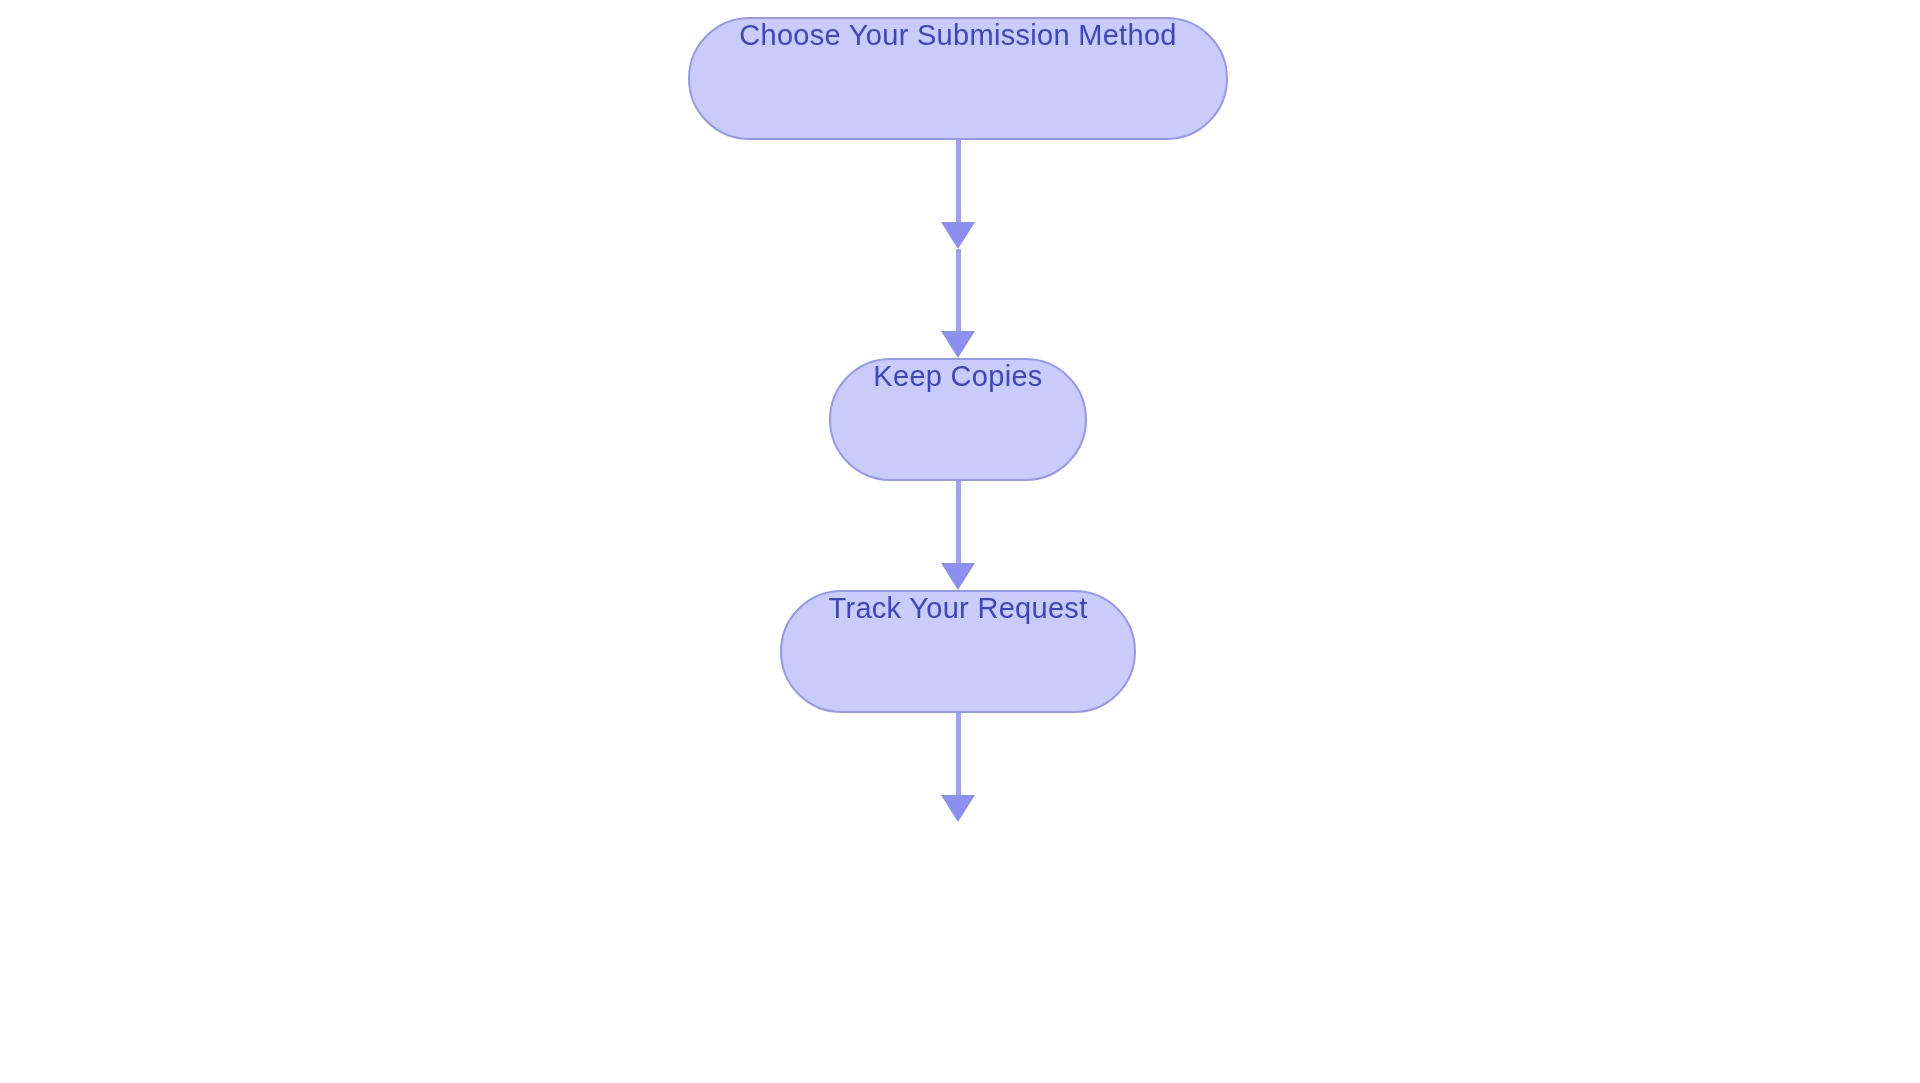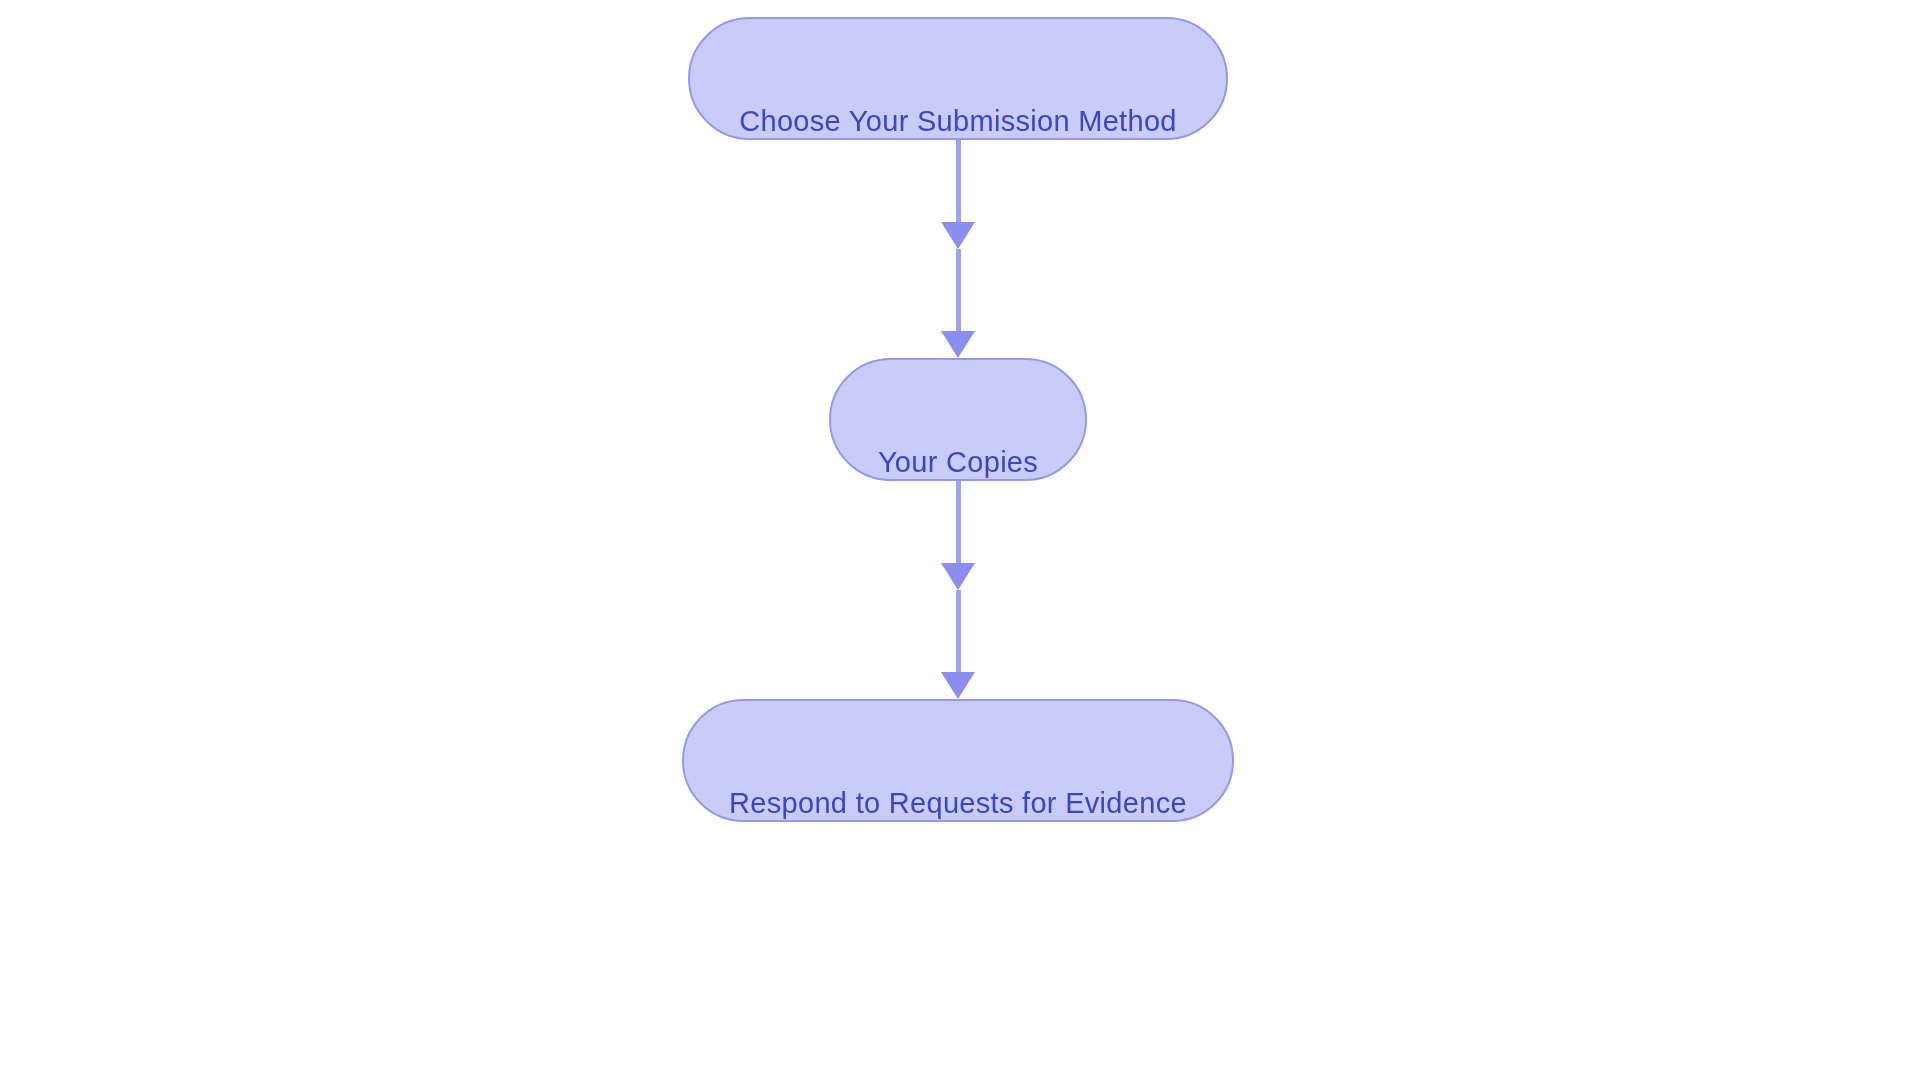"Choose Your Submission Method" .node { align-items: flex-end -> flex-start }
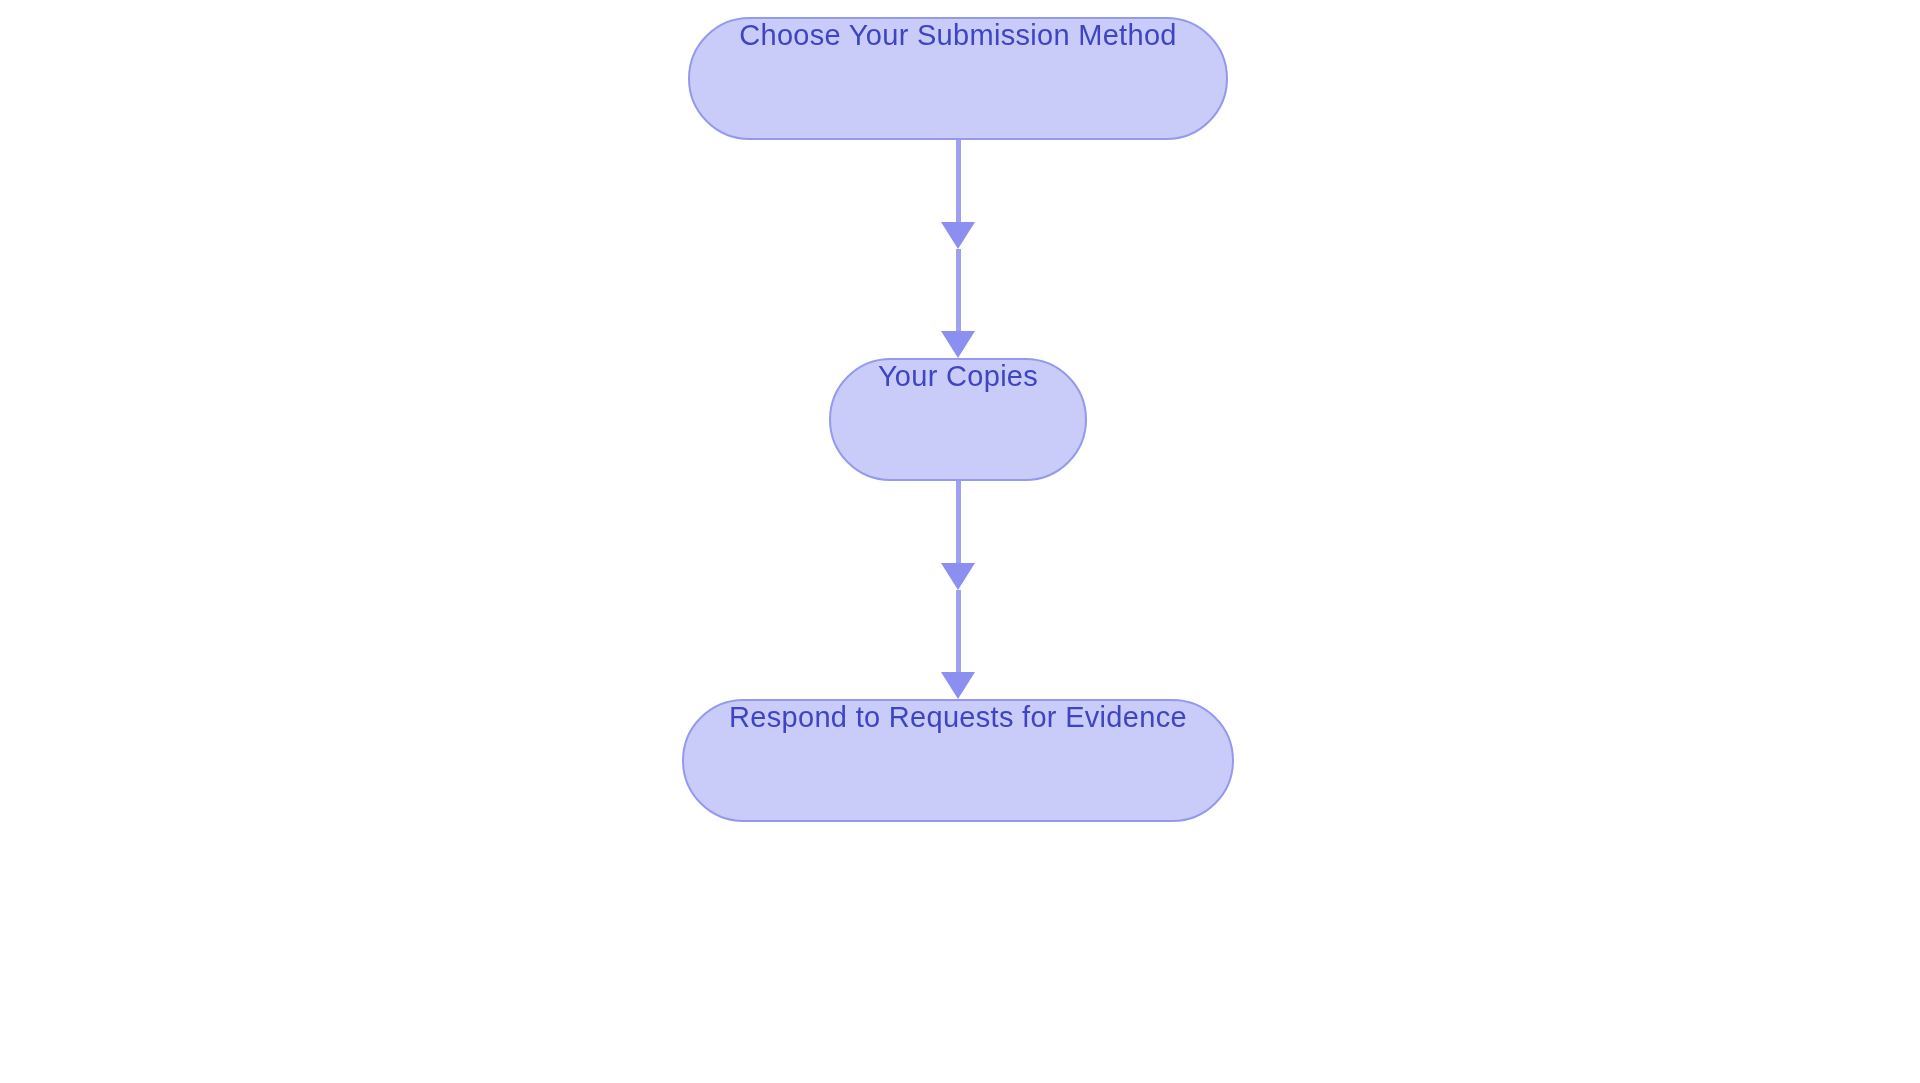"Your Copies" span.node-label { text: Your -> Keep }
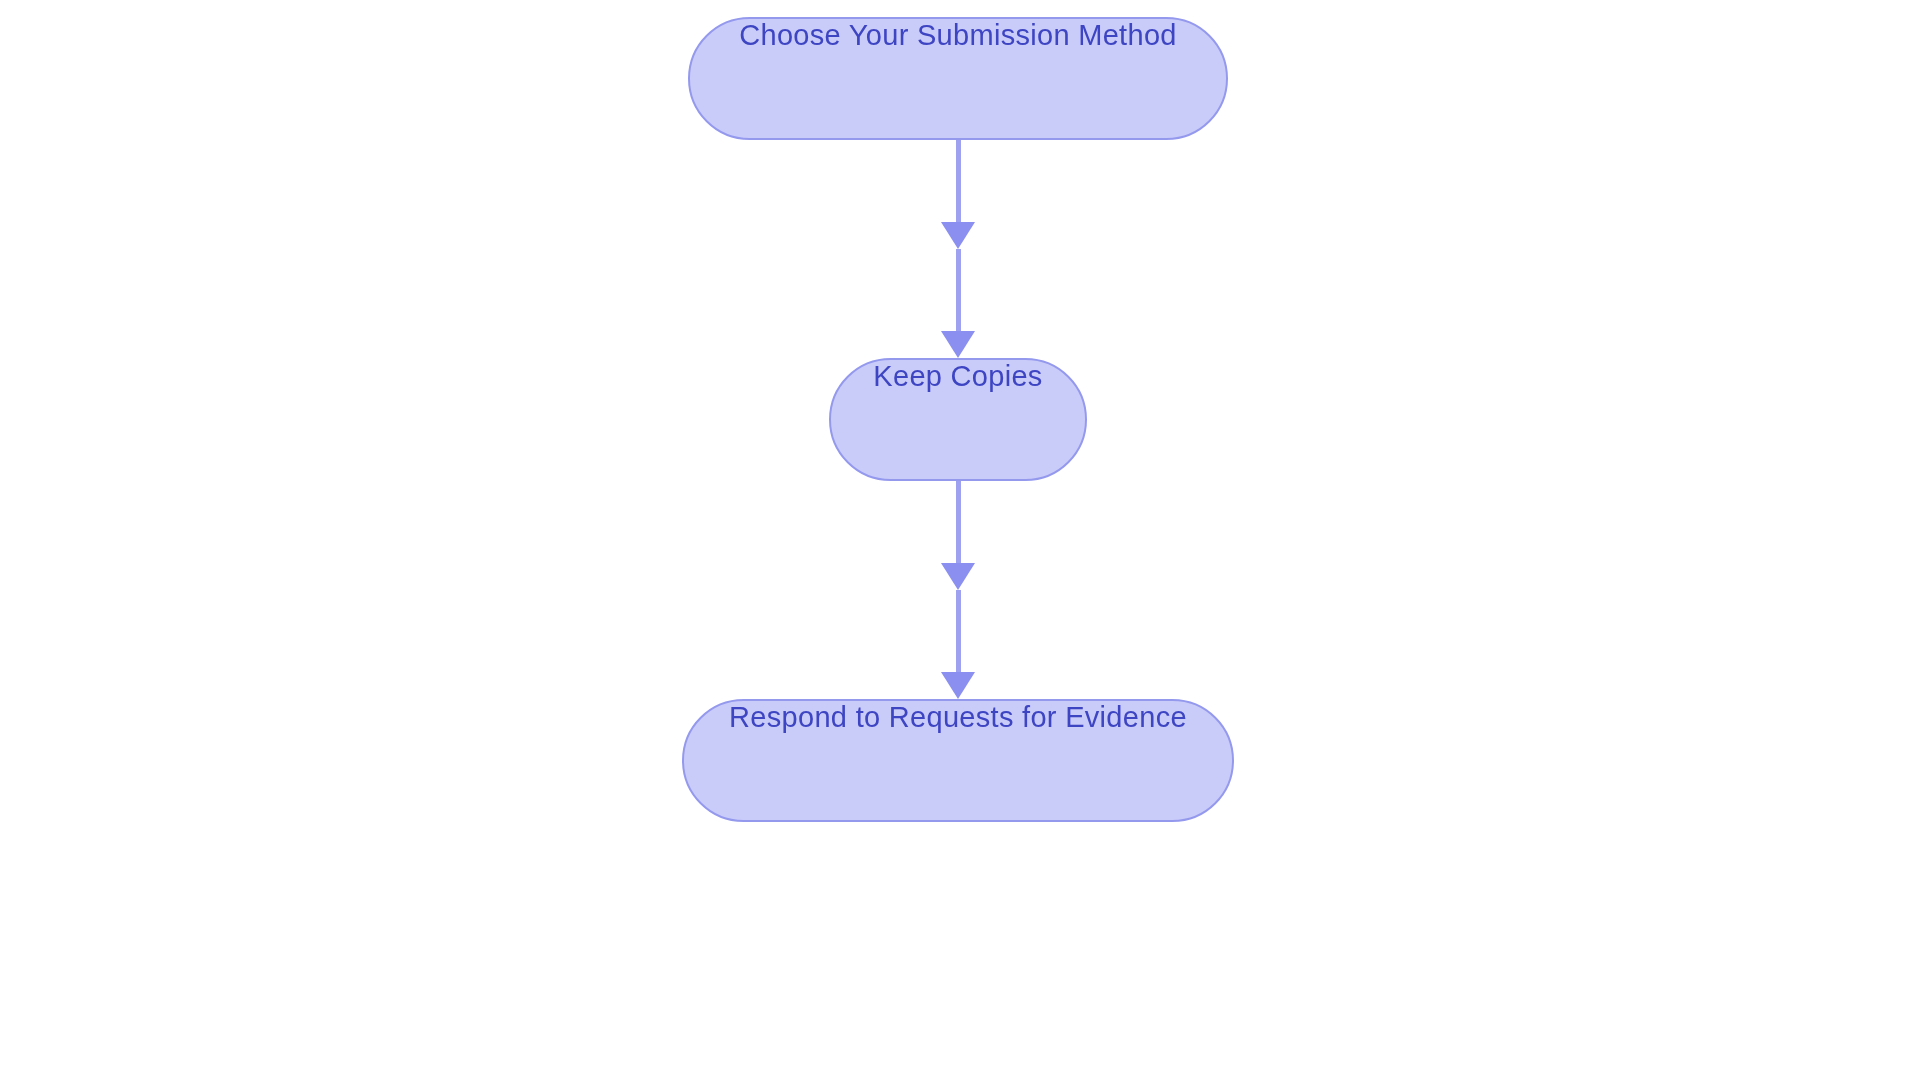"Track Your Request" div.node { html: none -> <div> <span>Track Your Request</span> </div> }
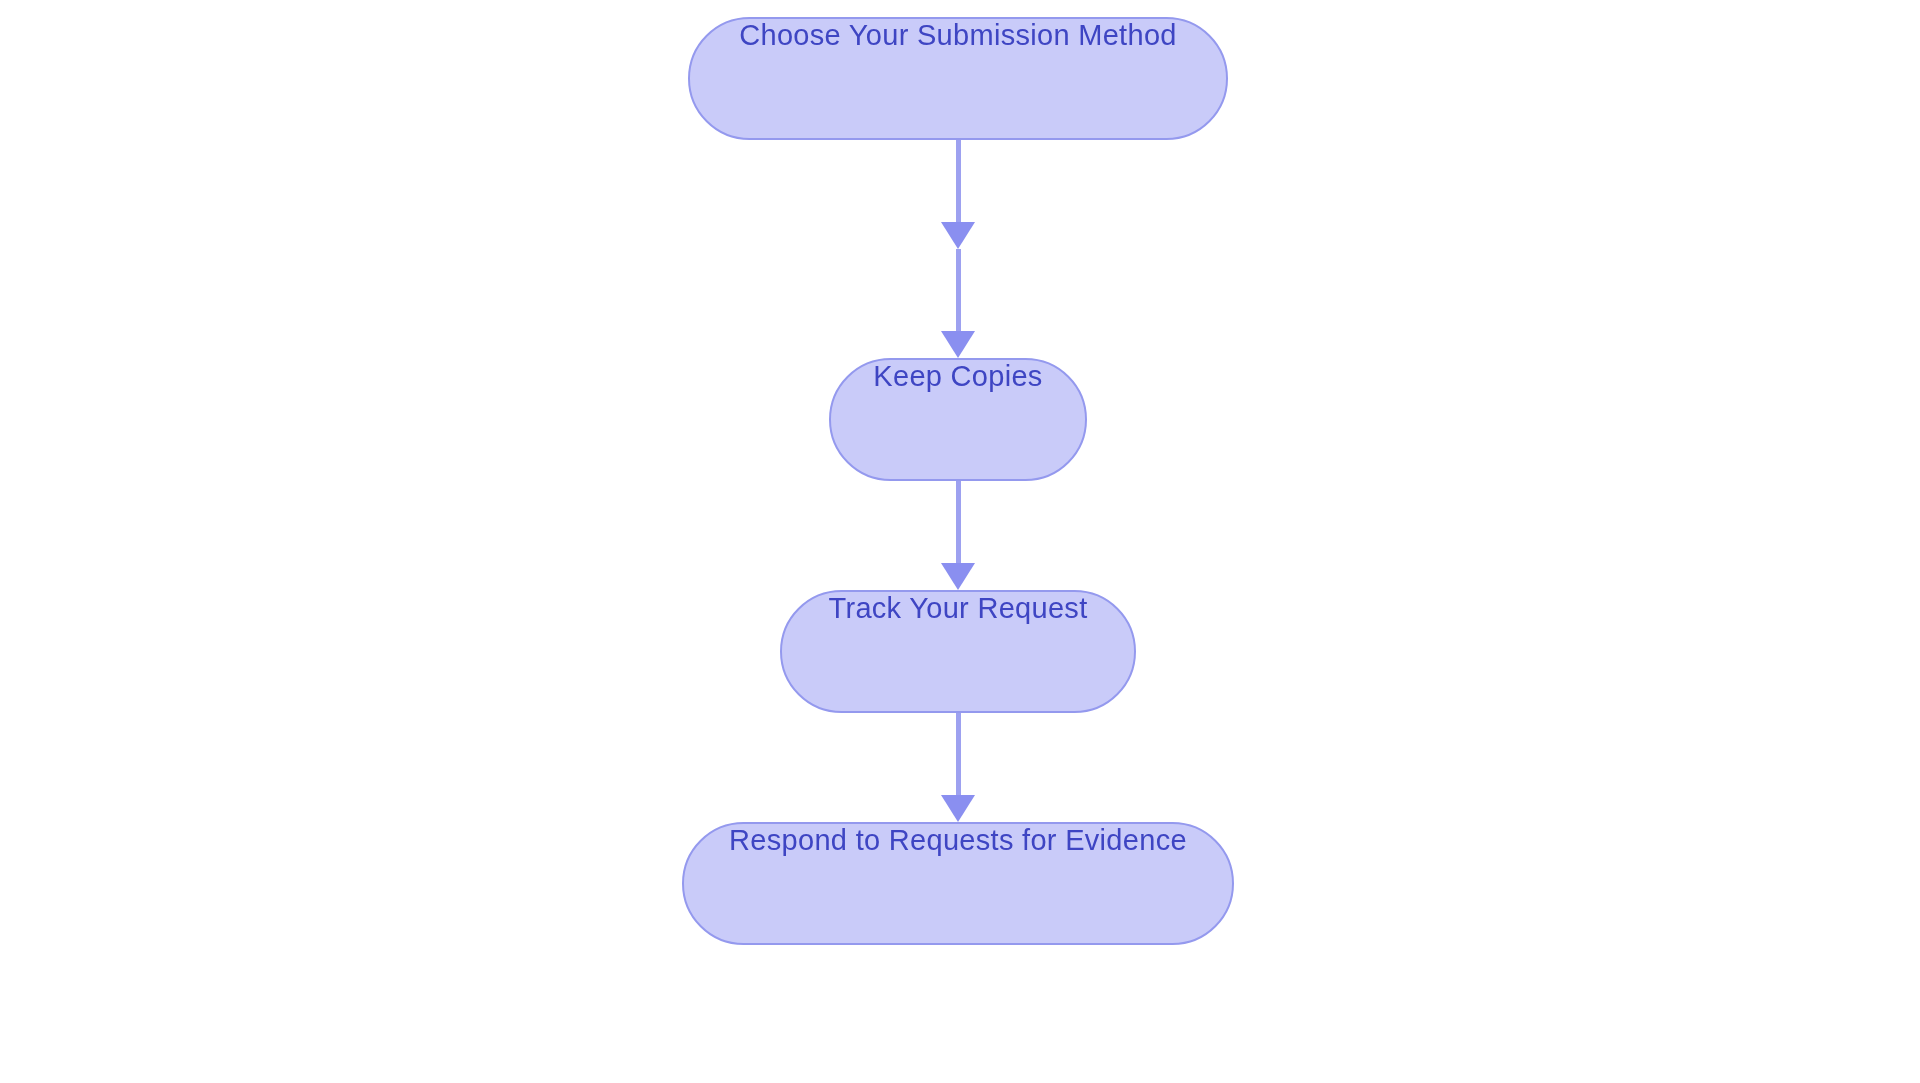"Respond to Requests for Evidence" div.node { html: <div> <span>Respond to Requests for Evidence</span> </div> -> none }
